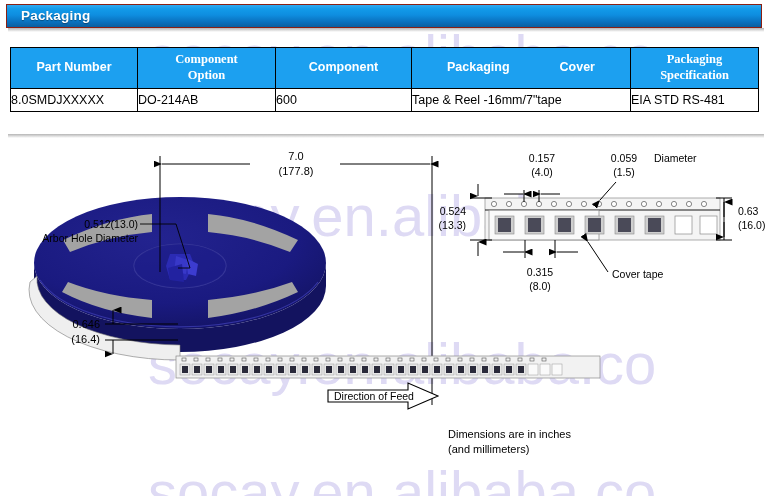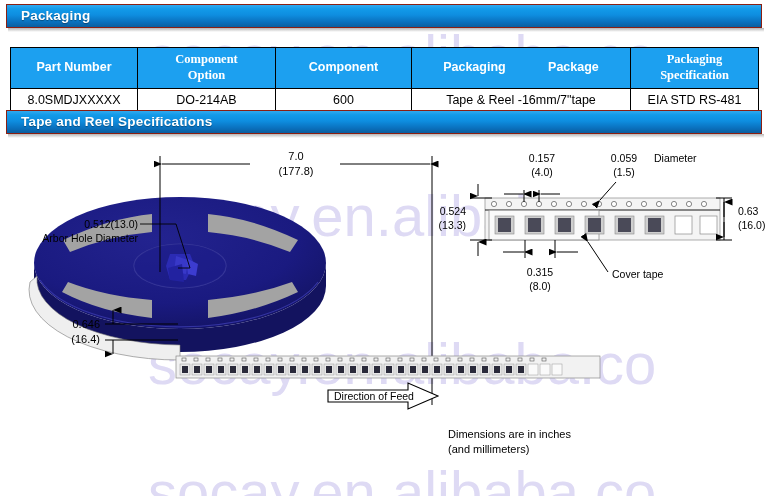"Package" span { text: Package -> Cover }
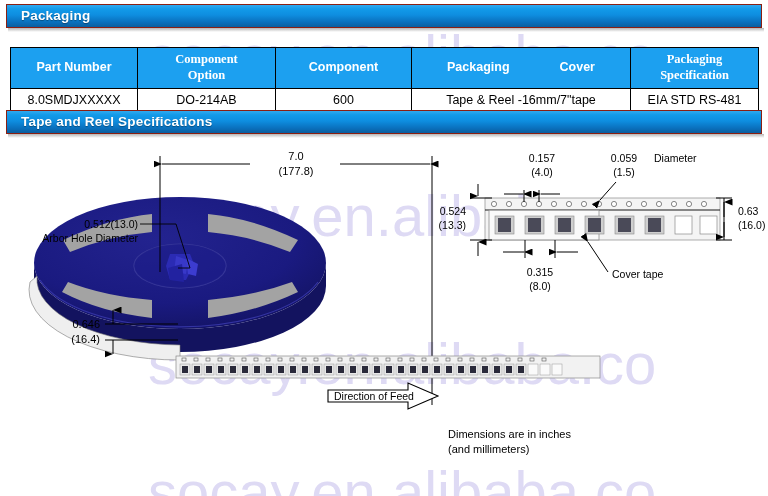"8.0SMDJXXXXX" .tbl td { text-align: center -> left }
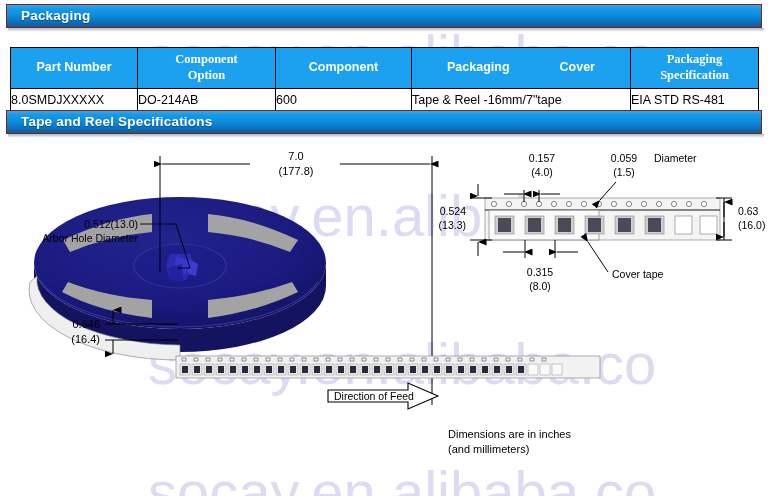"Tape and Reel Specifications" div.sec-bar { html: <div> <div>Tape and Reel Specifications</div> </div> -> none }
